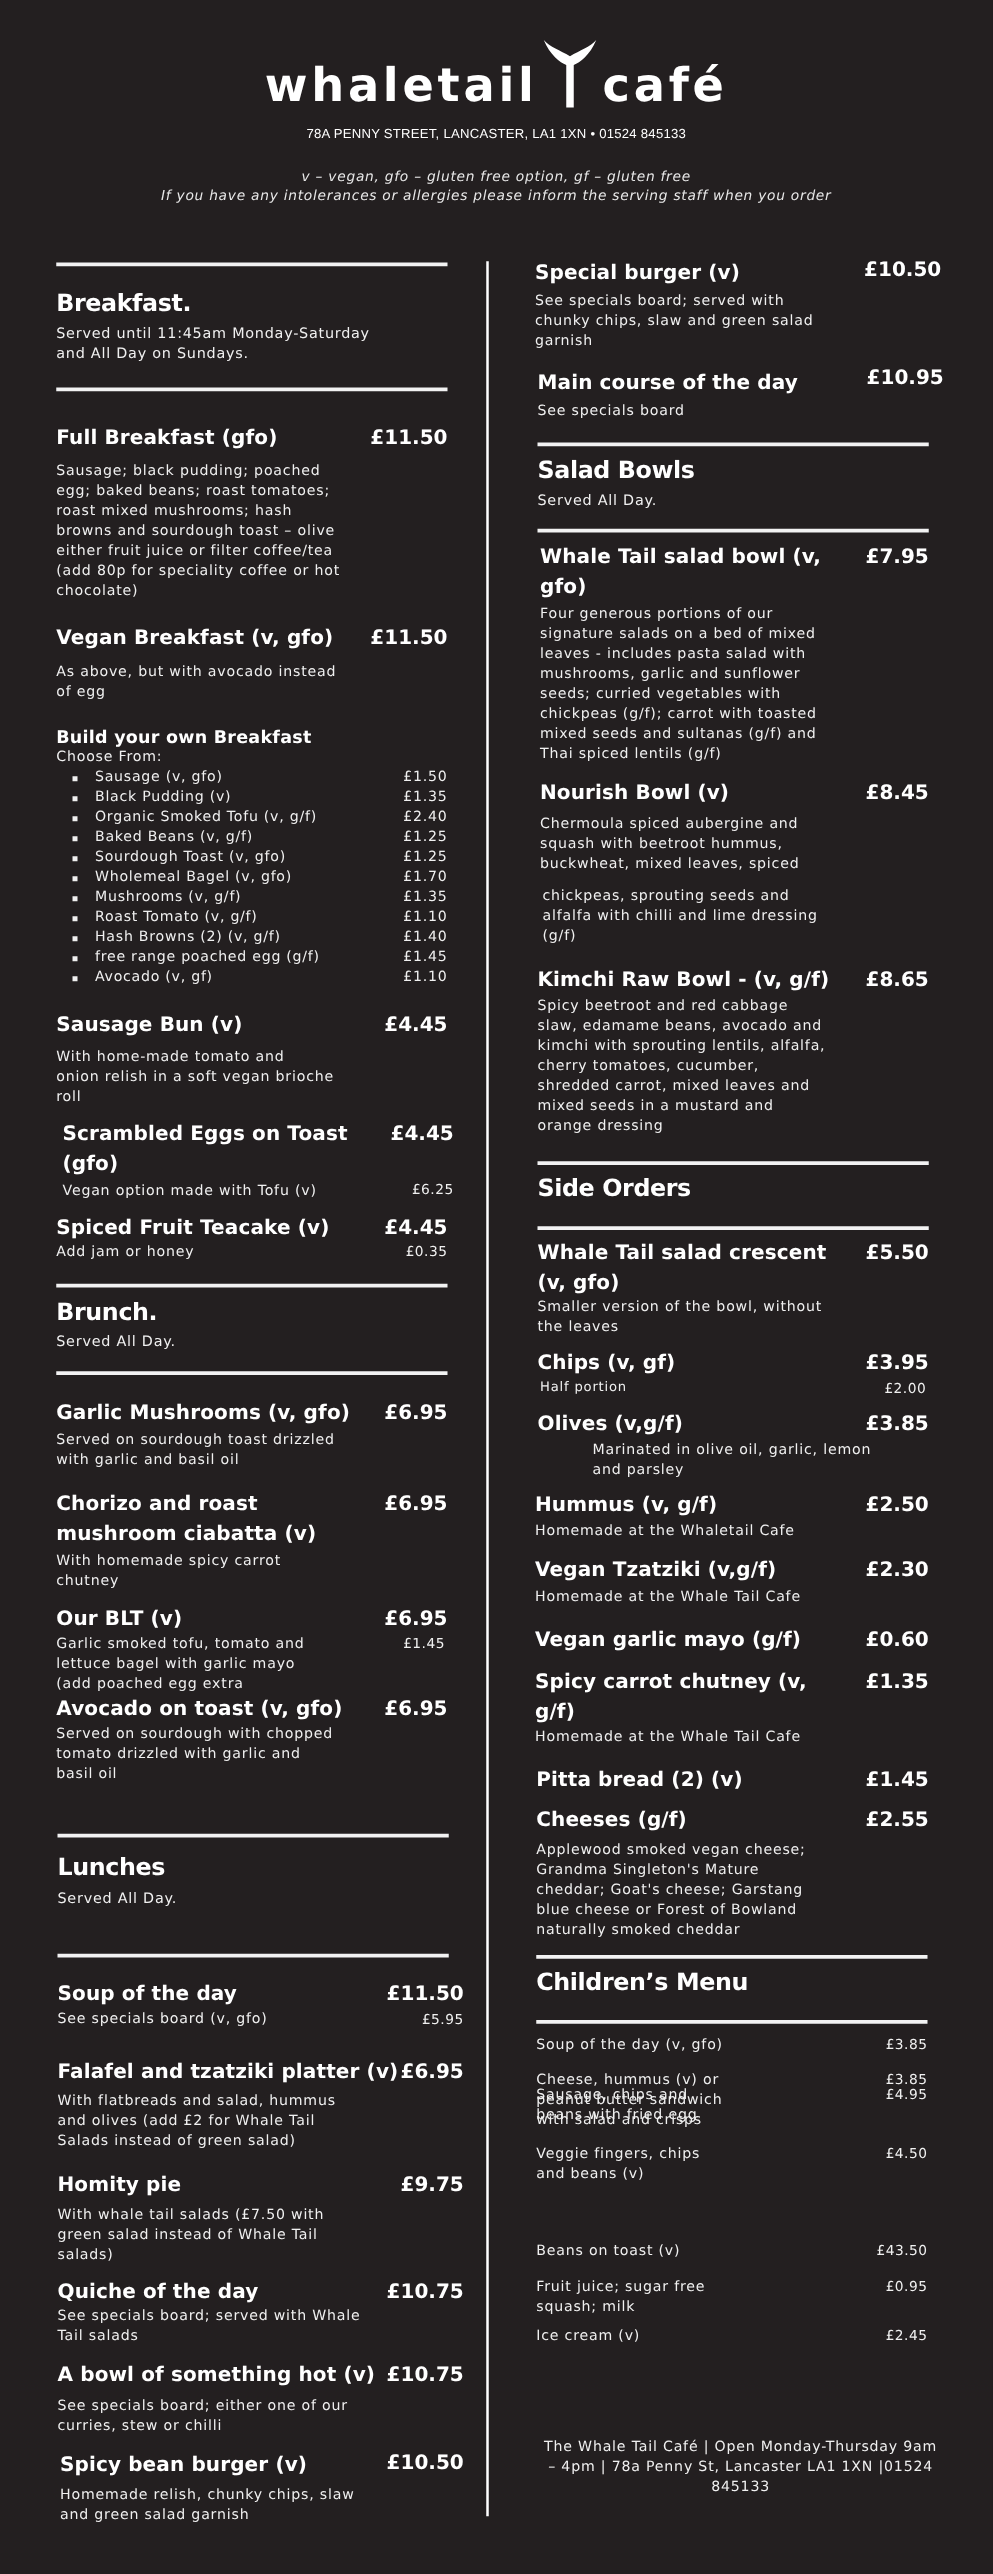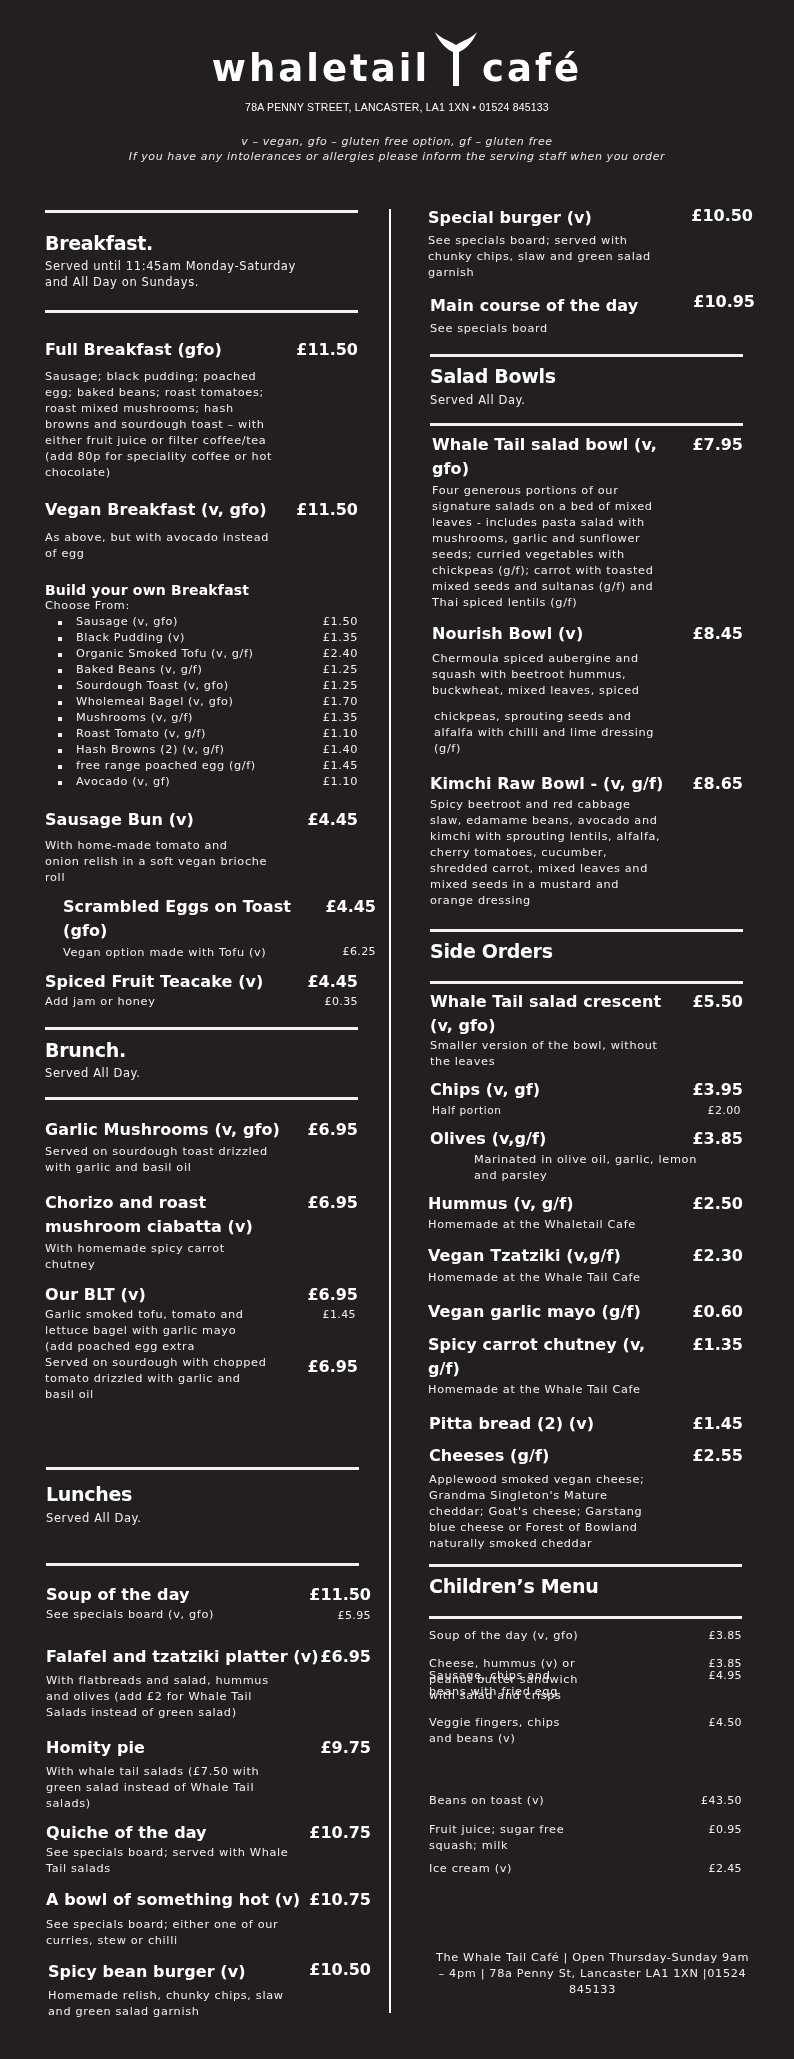"browns and sourdough toast –" div { text: with -> olive }
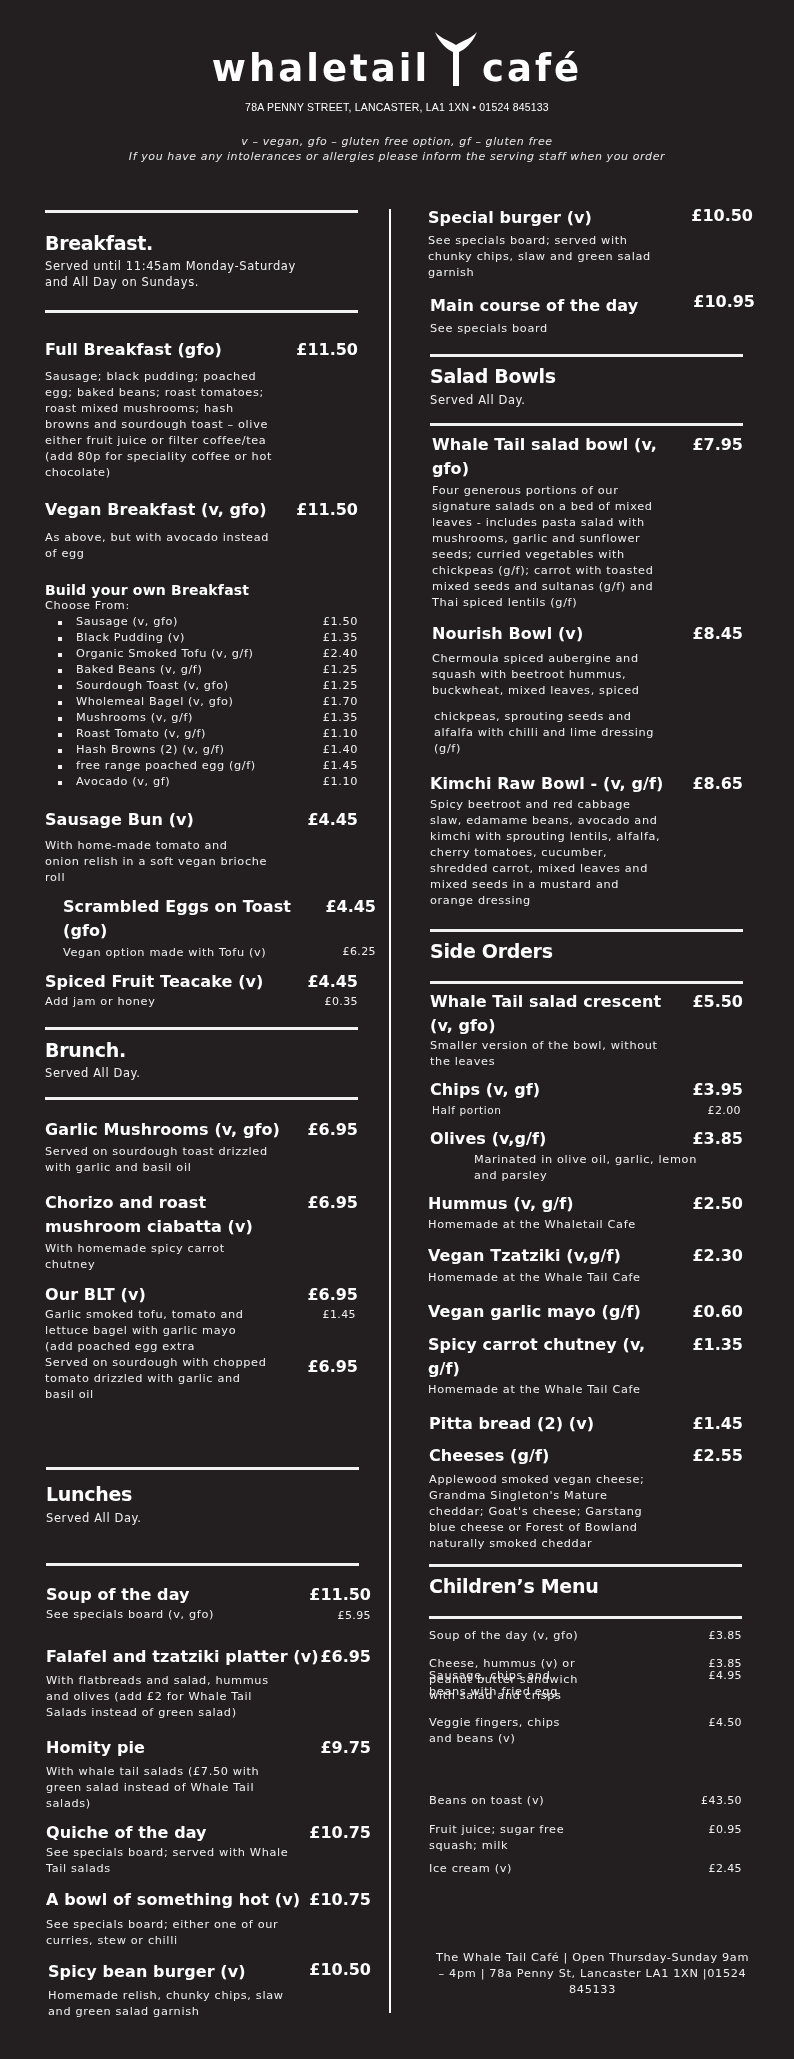"Scrambled Eggs on Toast" div.abs { left: 18px -> 5px }
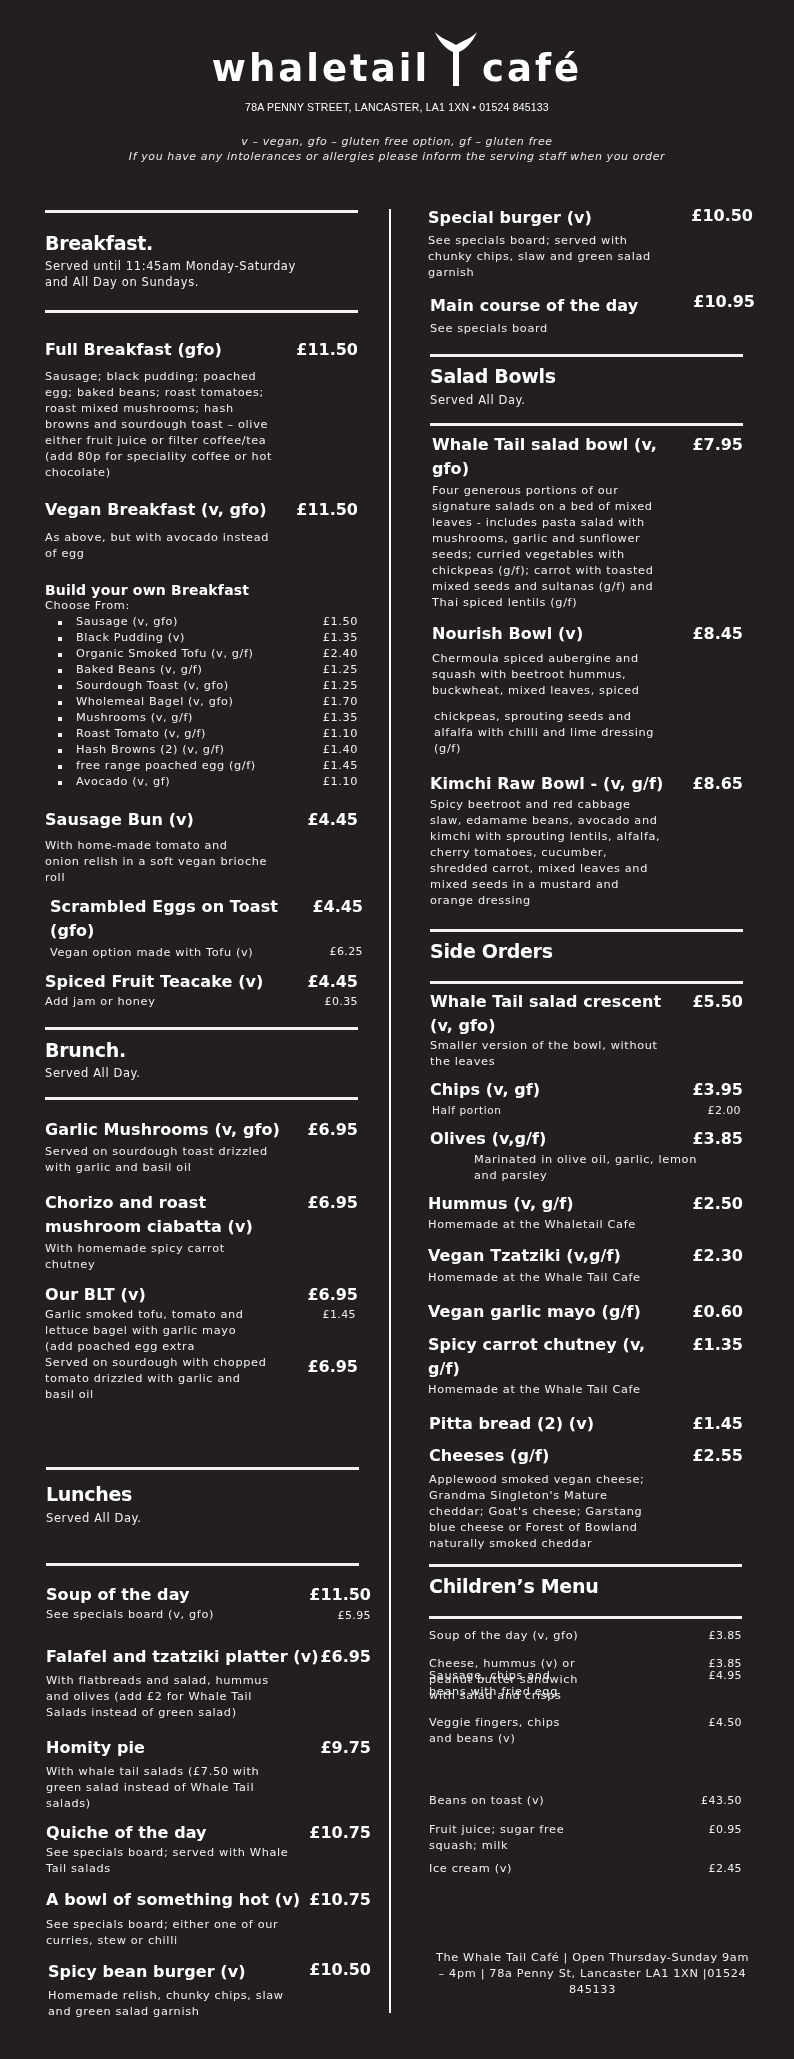"Avocado on toast (v, gfo)" div.item-name { html: none -> <div>Avocado on toast (v, gfo)</div> }
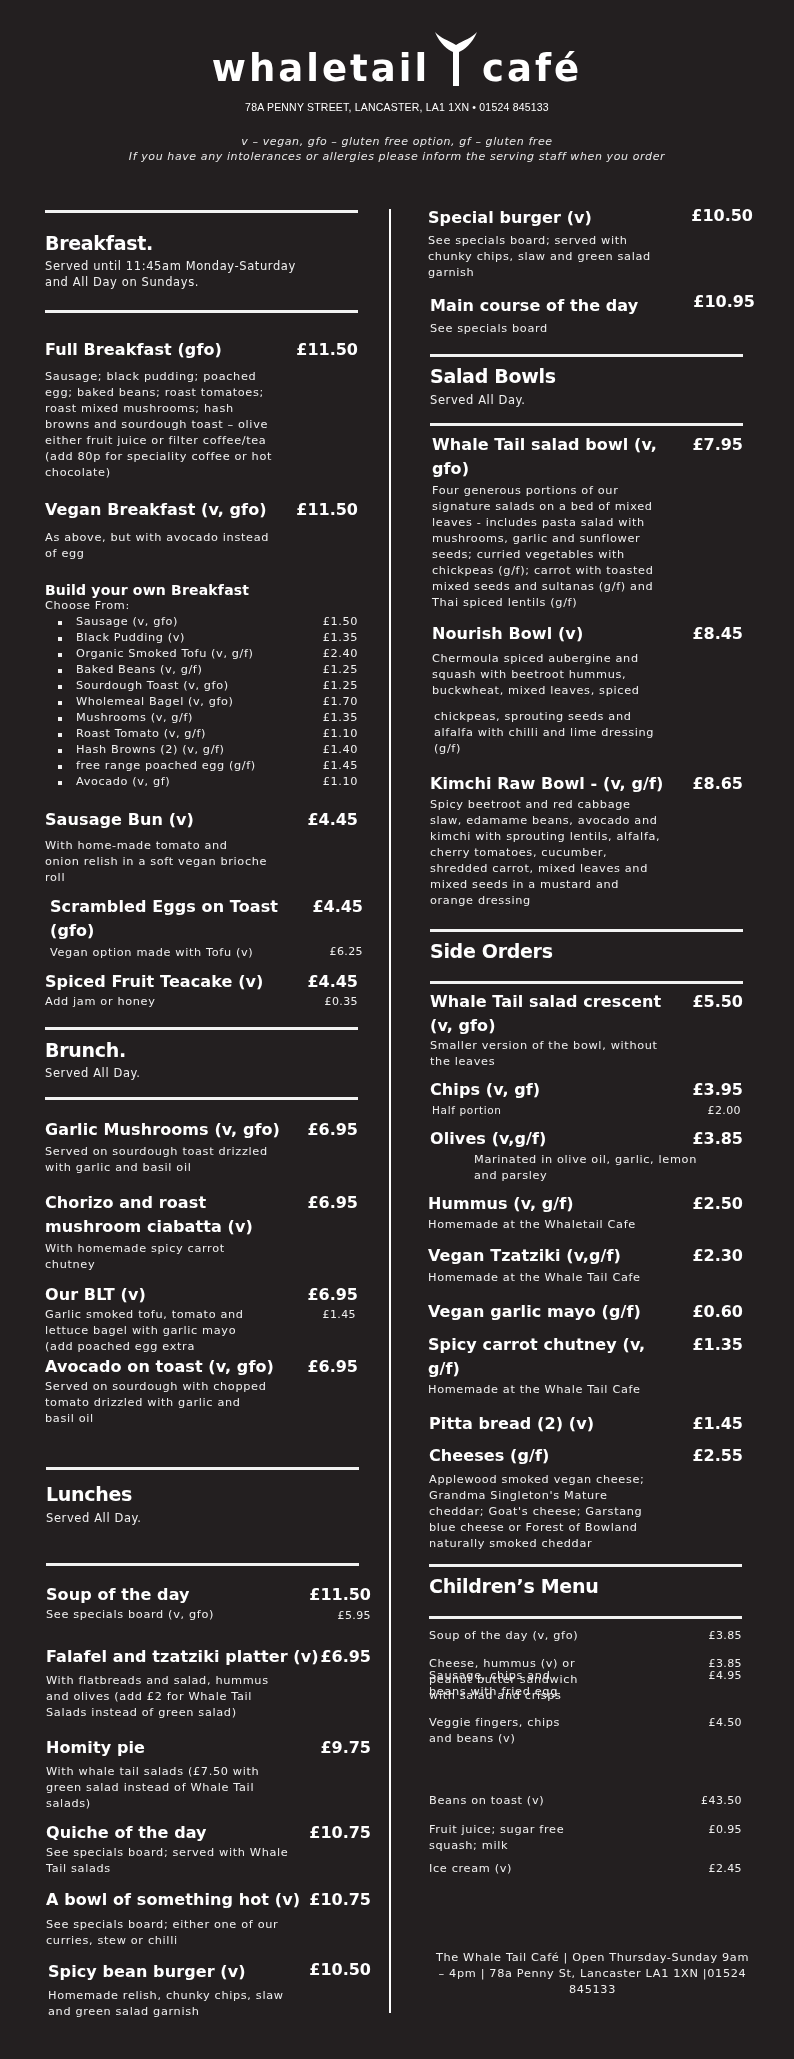"The Whale Tail Café |" div { text: Thursday-Sunday -> Monday-Thursday }
